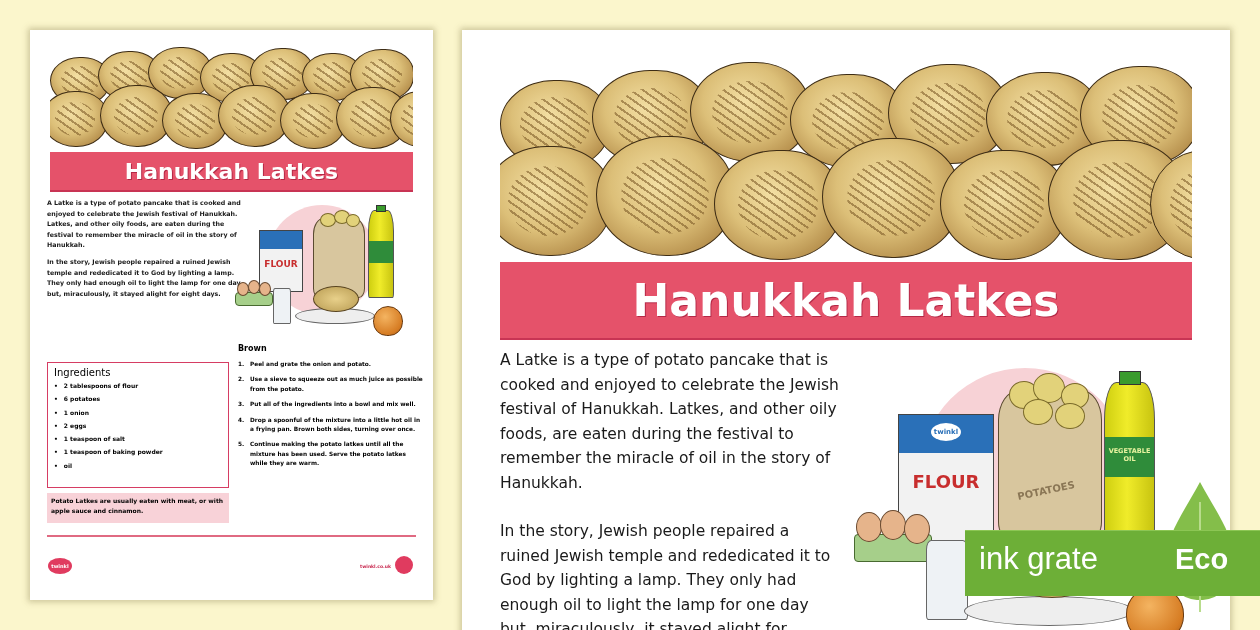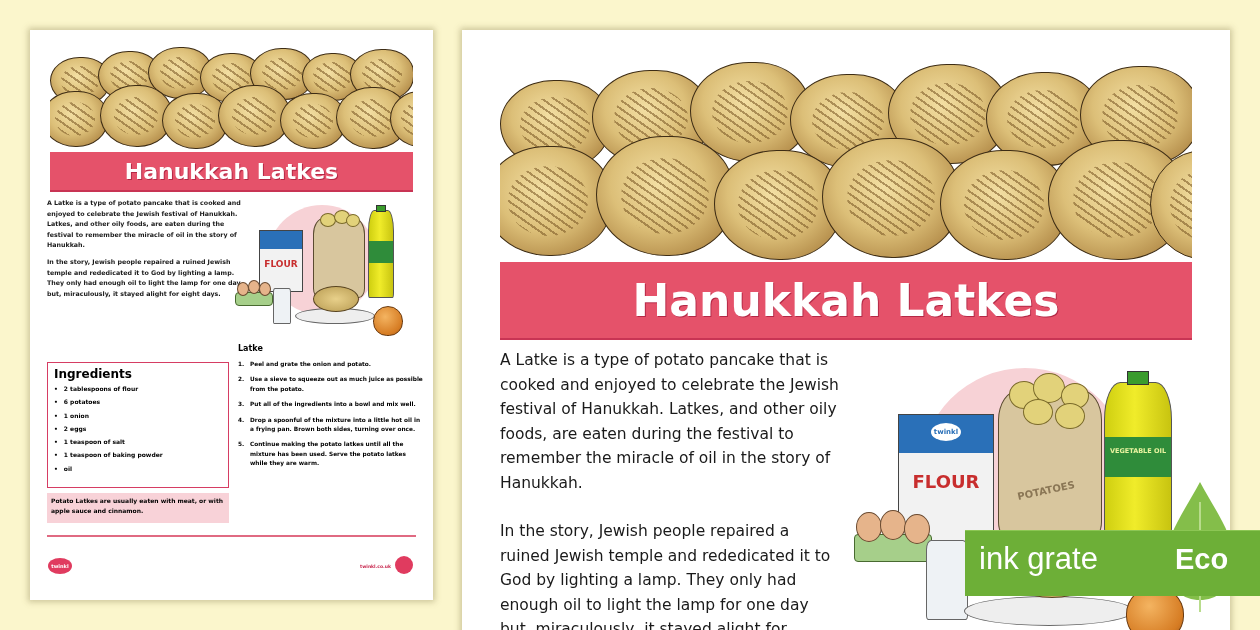"Latke" h4 { text: Latke -> Brown }
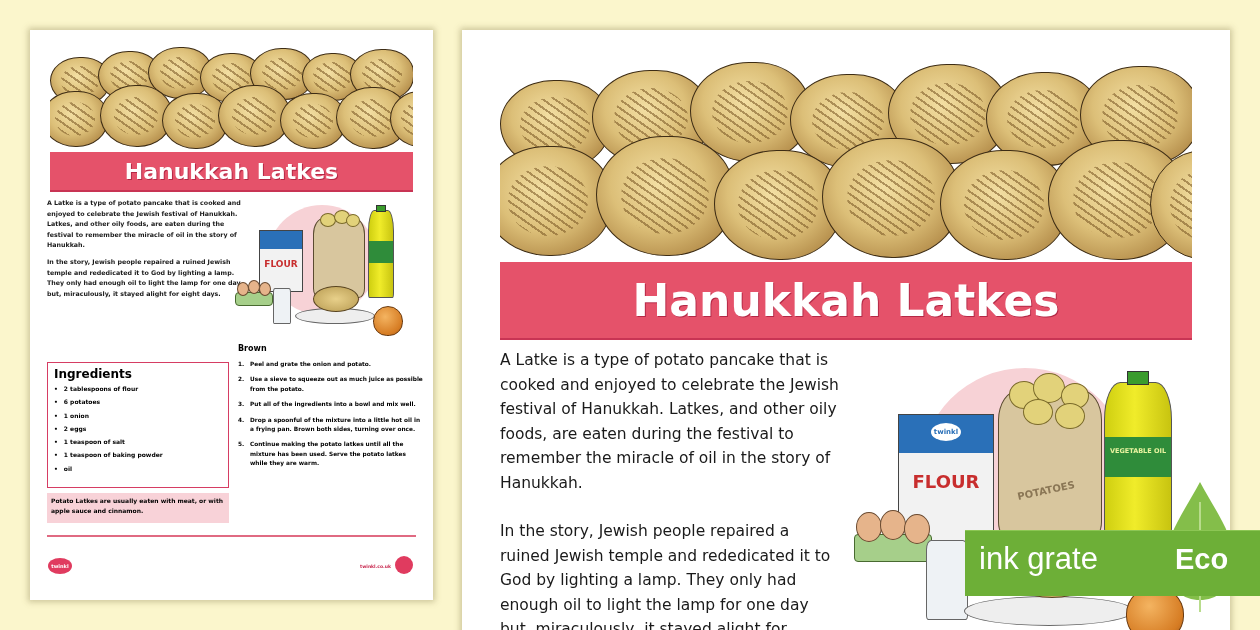"Ingredients" .ingredients h4 { font-size: 12px -> 10px; font-weight: bold -> normal }
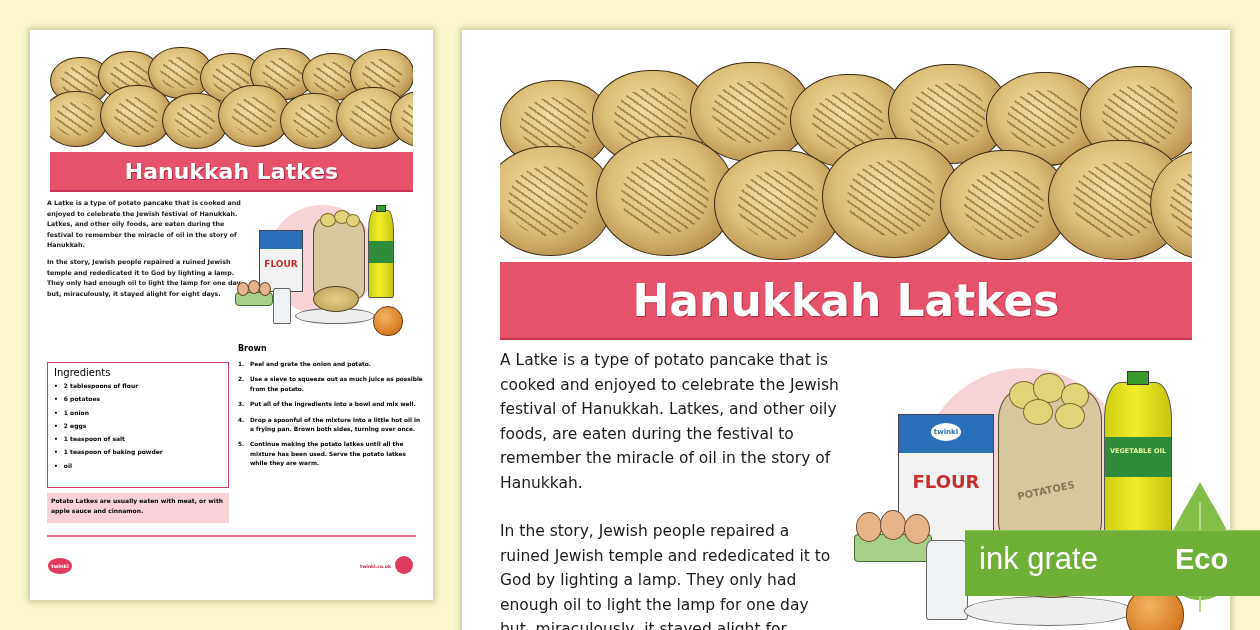"VEGETABLE OIL" div.bottle { width: 68px -> 51px }
